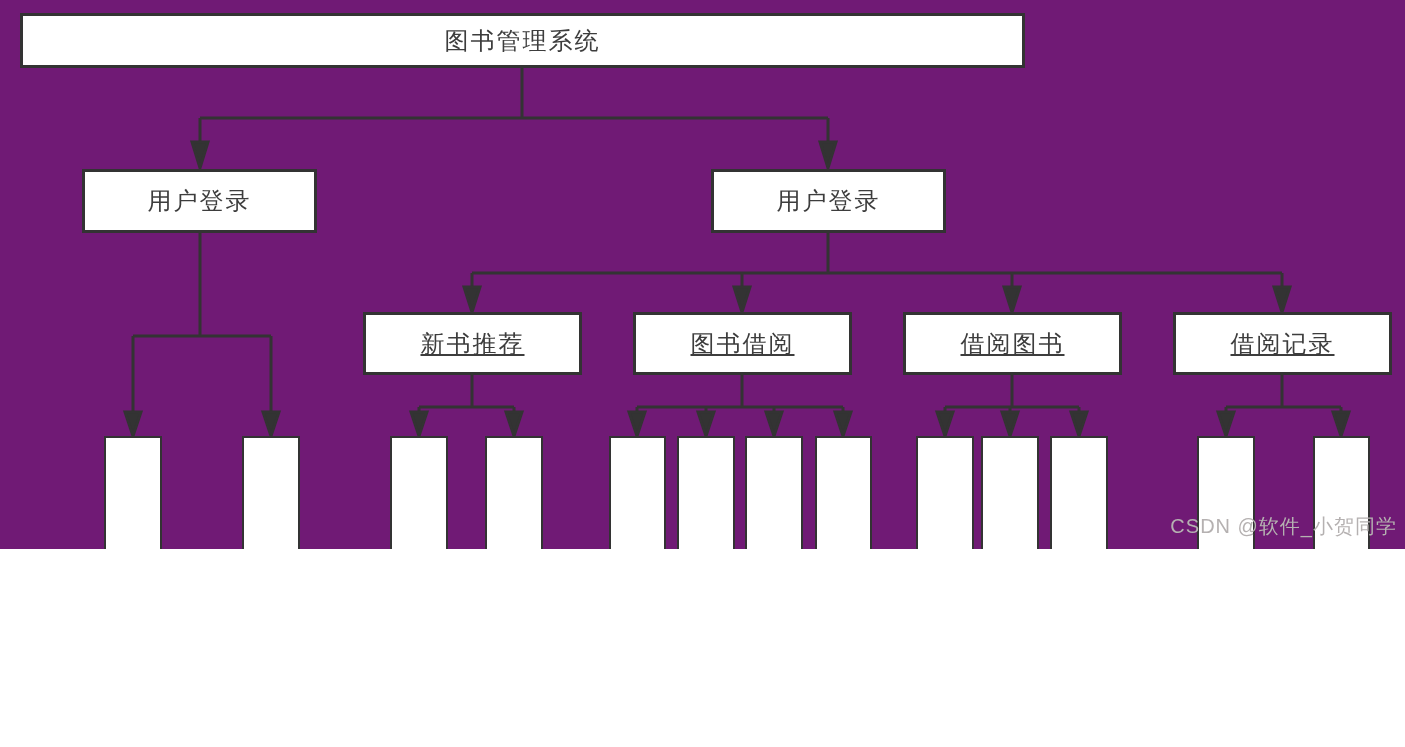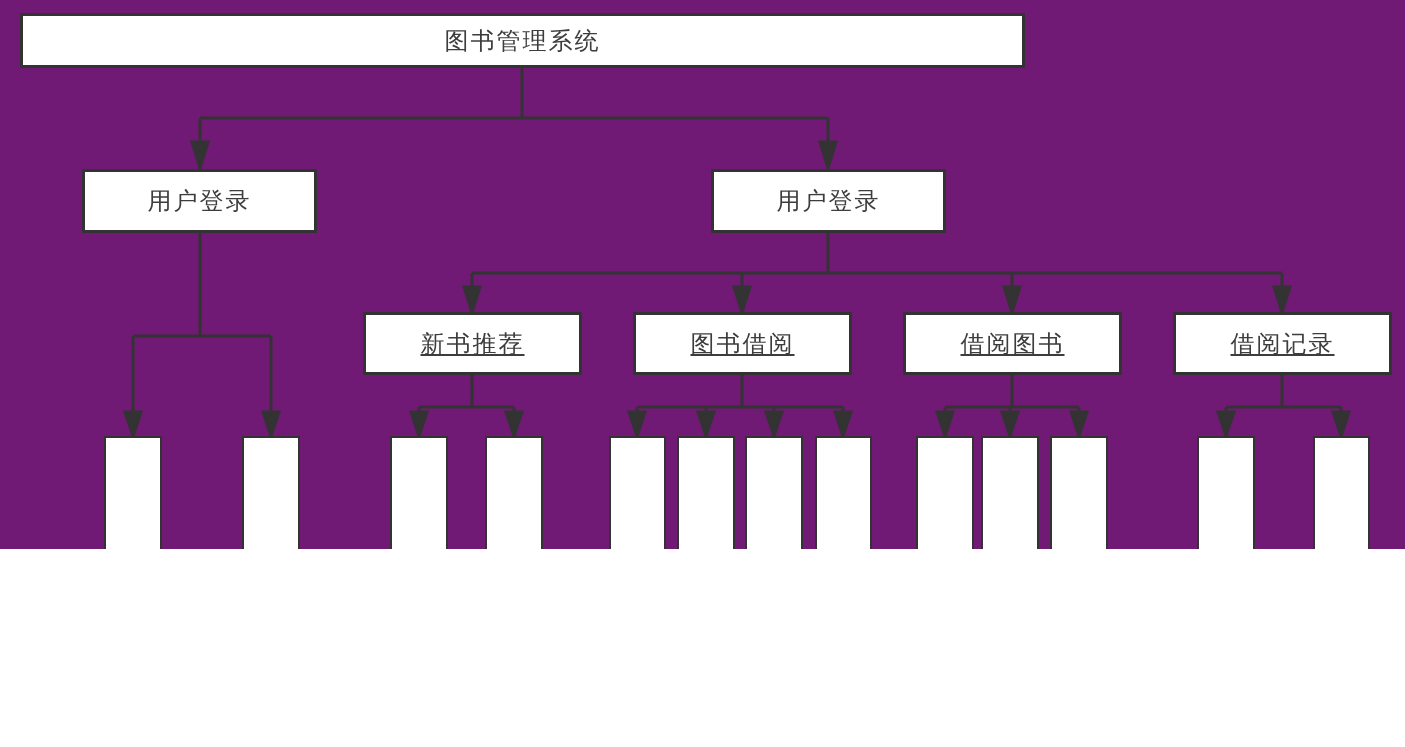"CSDN @软件_小贺同学" div.watermark { html: none -> <div>CSDN @软件_小贺同学</div> }
